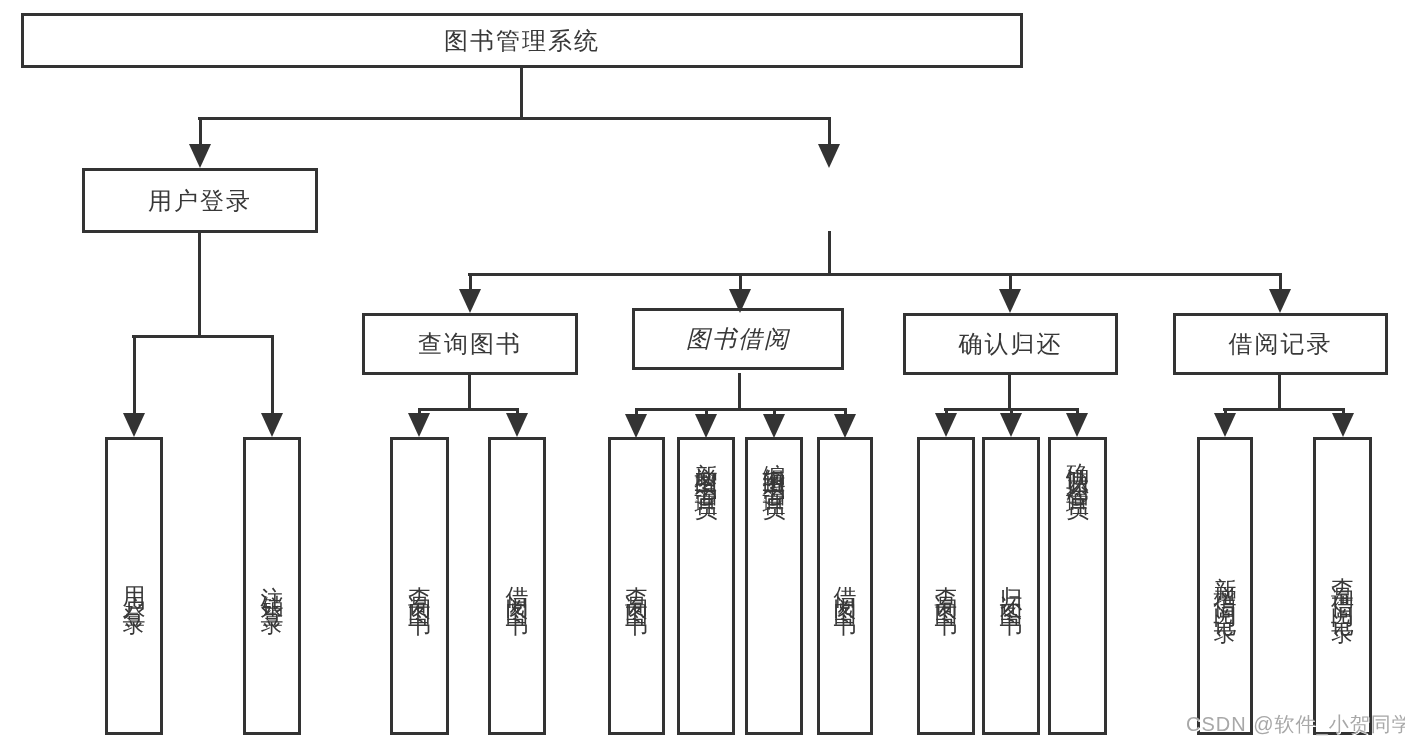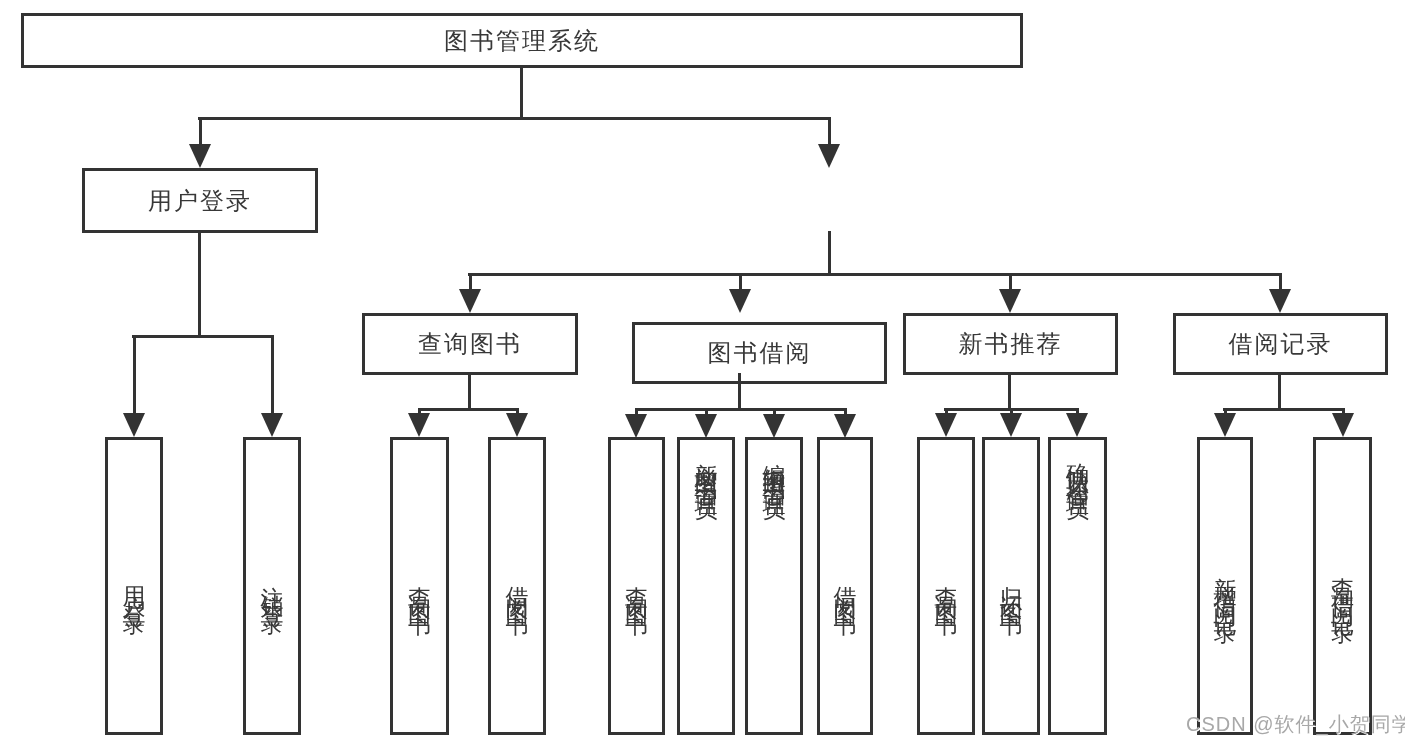"图书借阅" div.box { font-style: none -> italic; top: 322px -> 308px; width: 255px -> 212px }
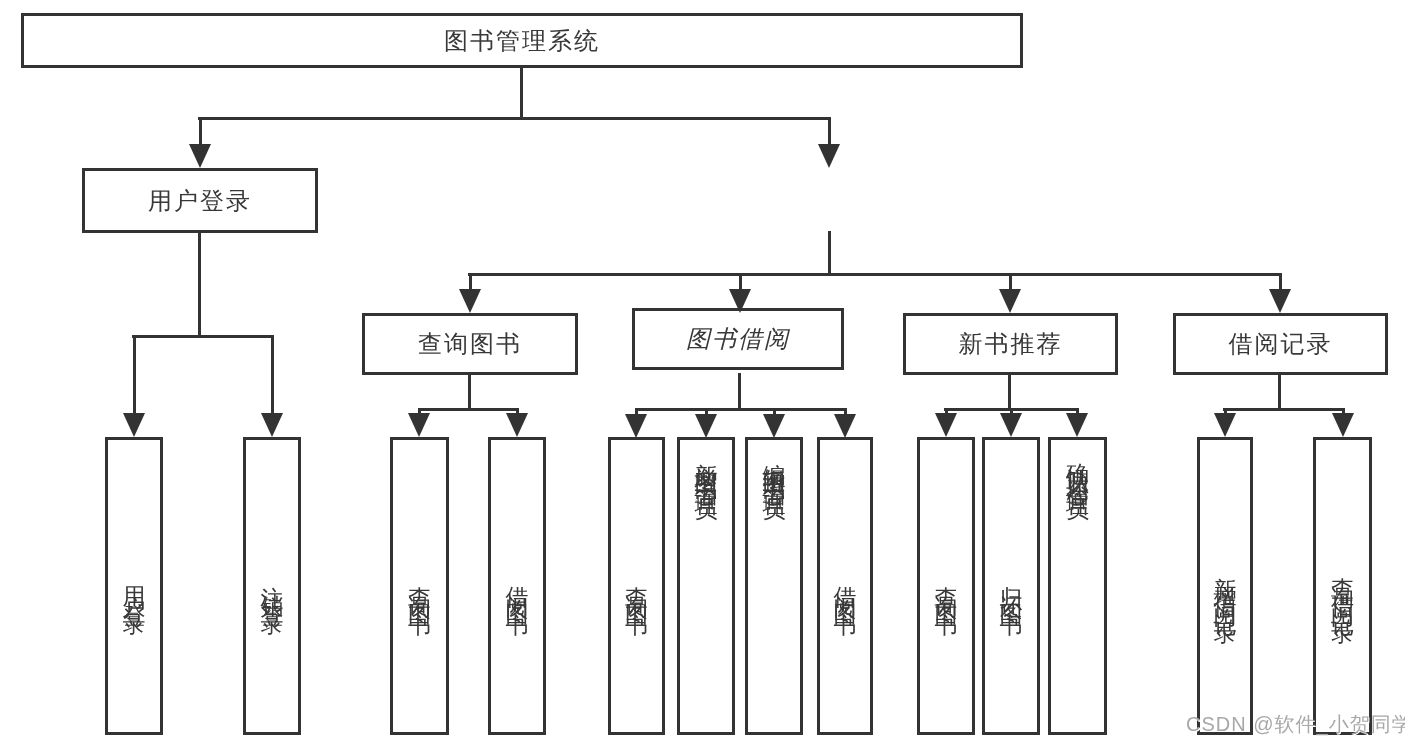"新书推荐" span { text: 新书推荐 -> 确认归还 }
